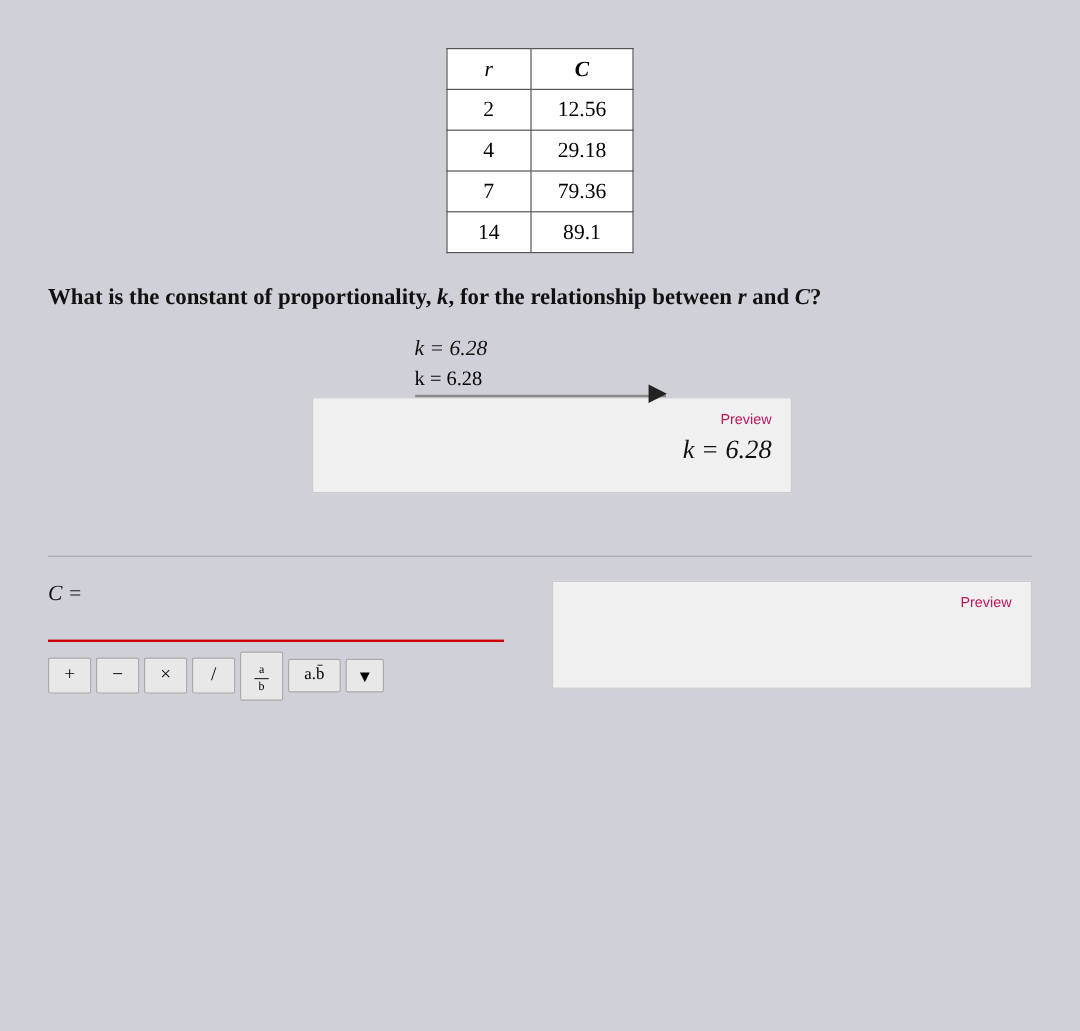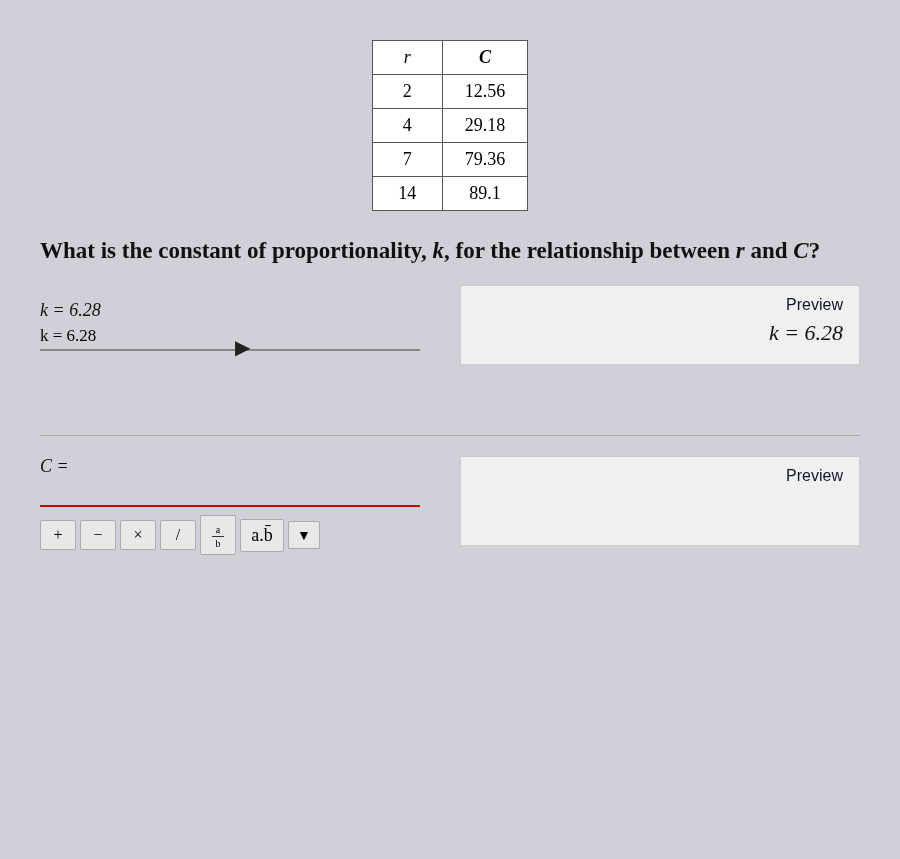"What is the constant of" .question-text { font-size: 23px -> 19px }
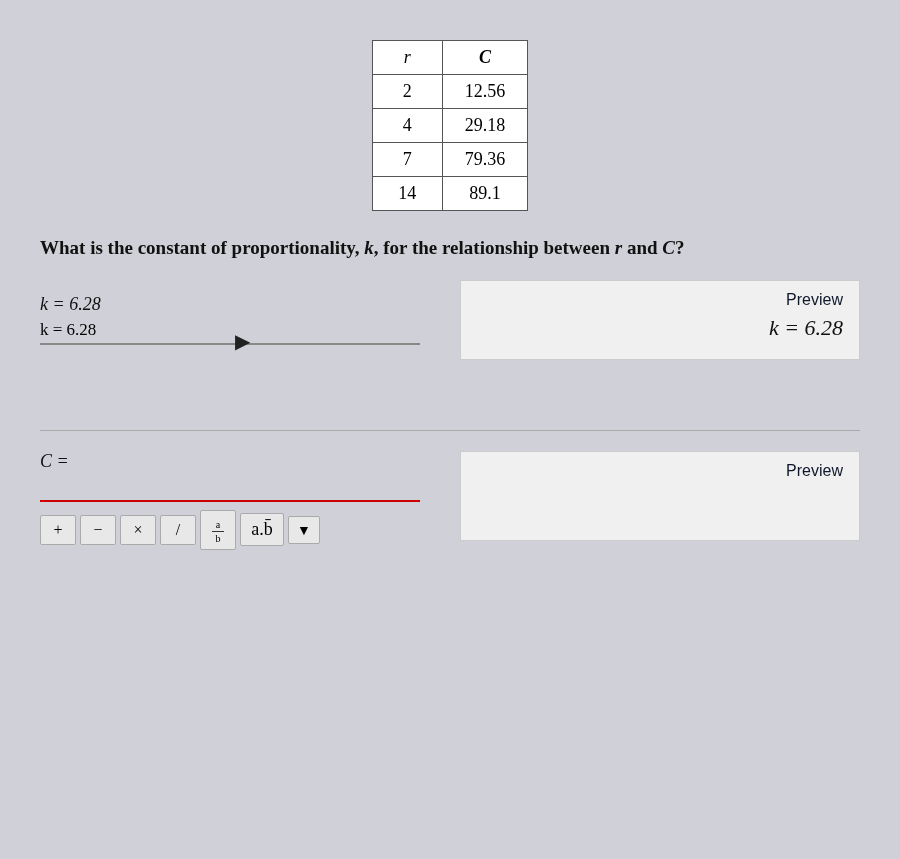"k = 6.28" .answer-row { flex-direction: none -> column; margin-bottom: 40px -> 22px }
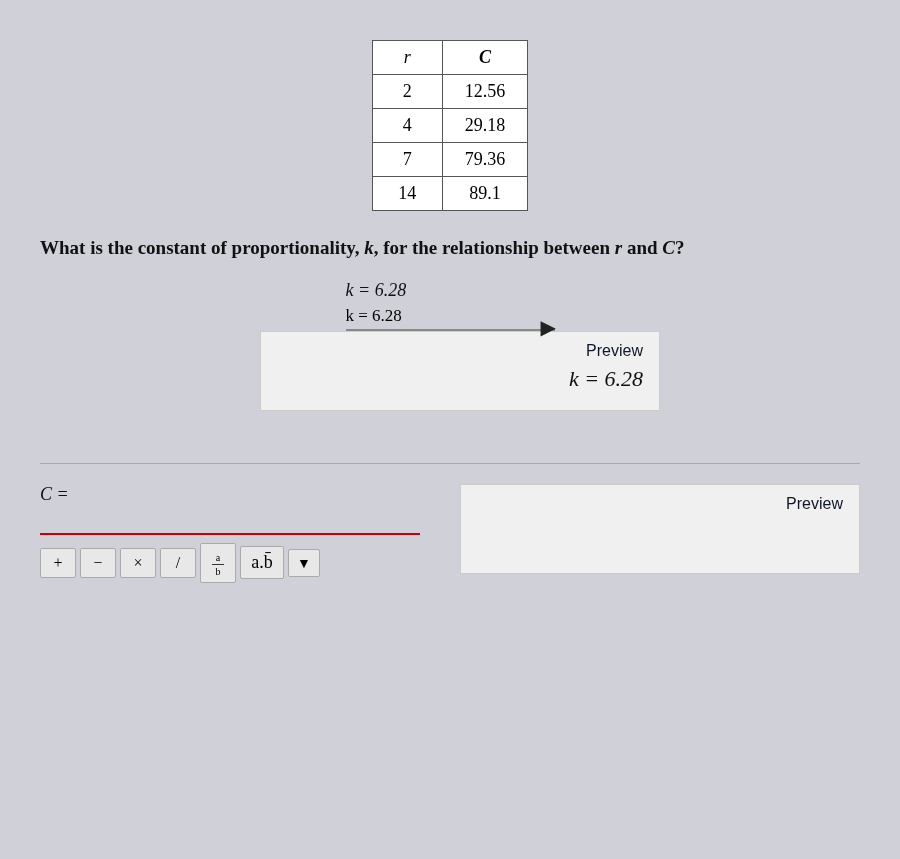"Preview" .preview-label { color: #0f172a -> #be185d; font-size: 16px -> 12px }
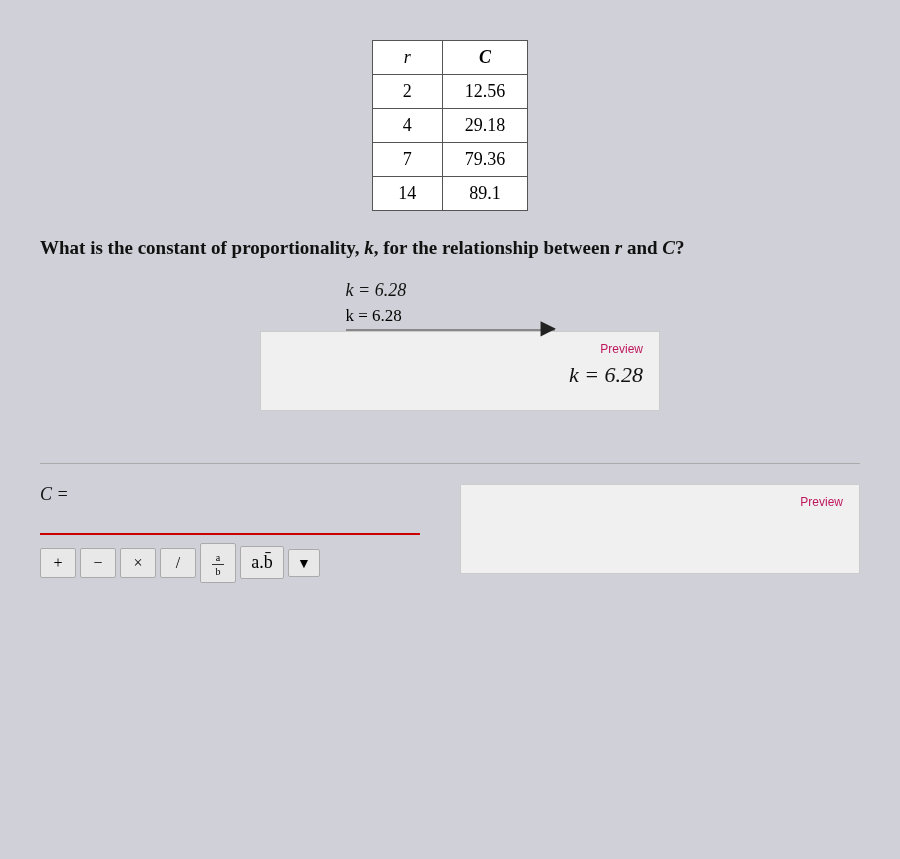"a.b̄" .math-btn-repeating { font-size: 18px -> 14px }
